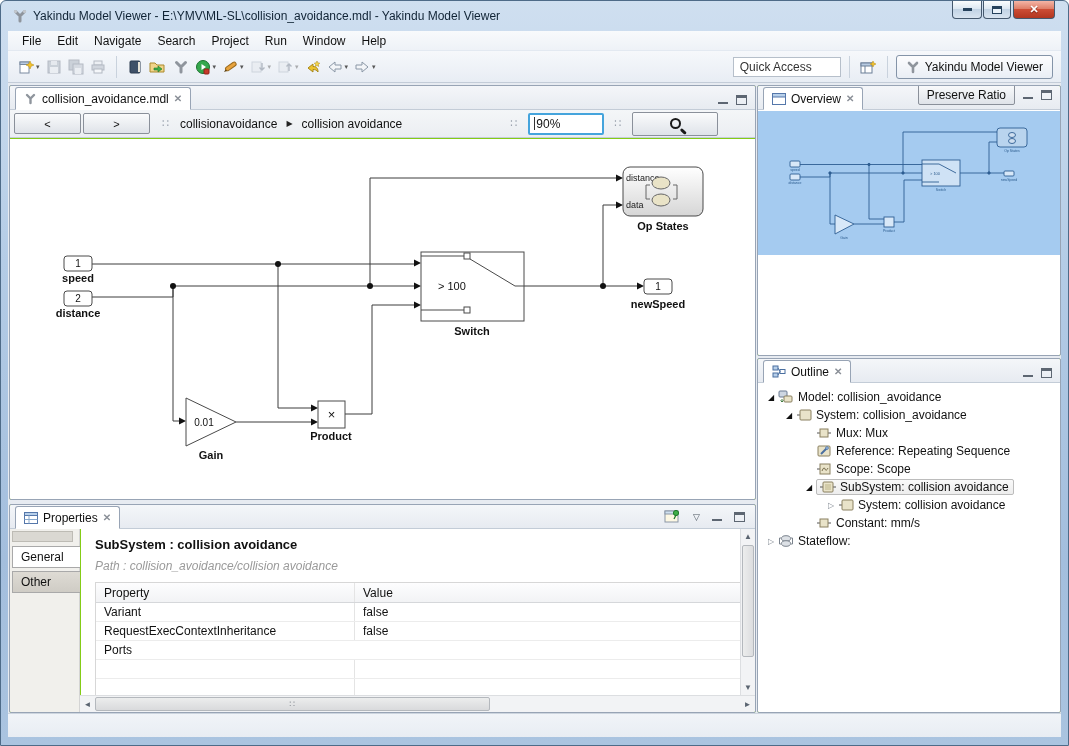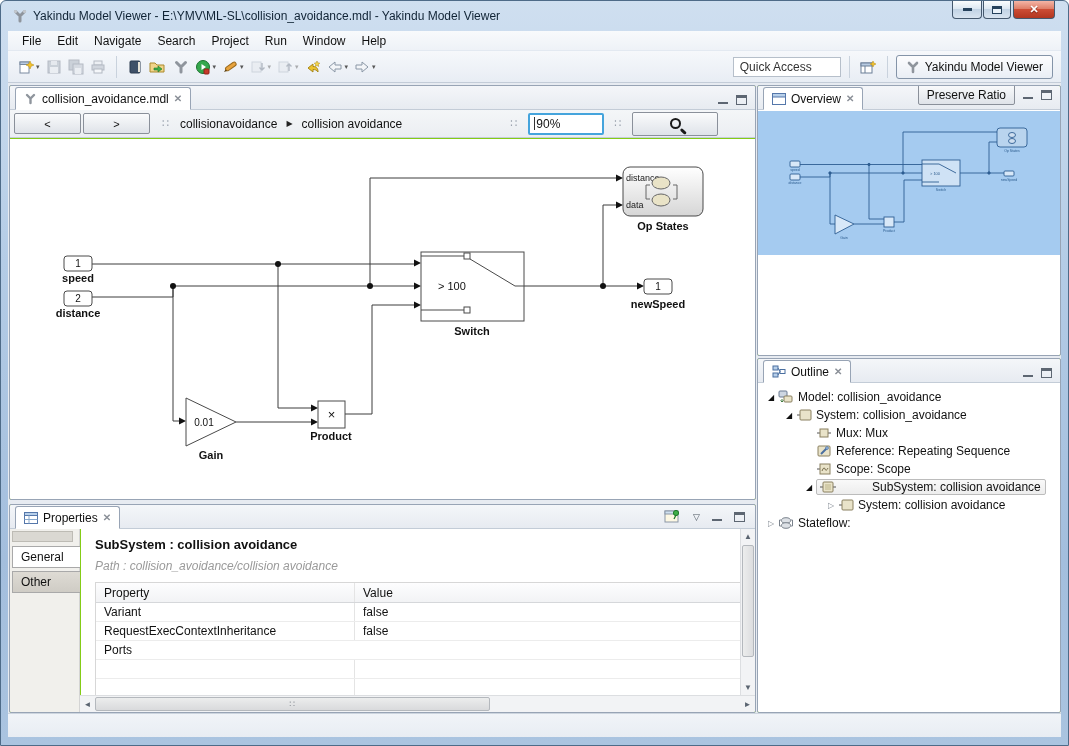"SubSystem: collision avoidance" .tsel { gap: 32px -> none }
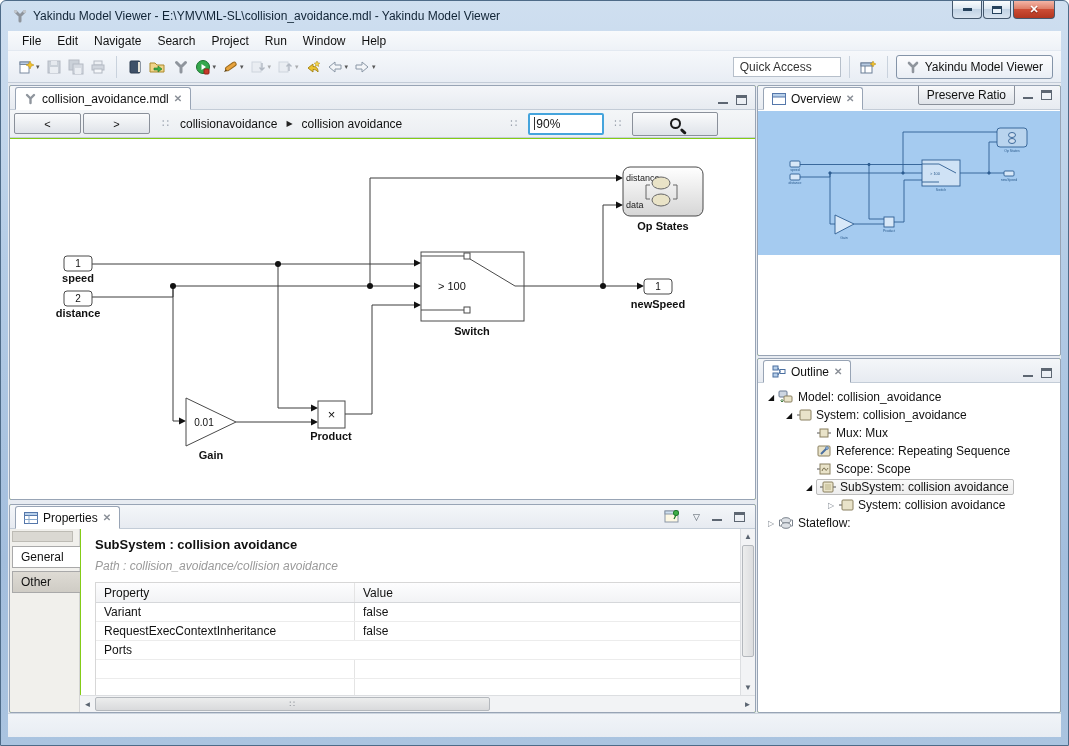"Constant: mm/s" div.trow { html: none -> <div> <span></span> <span> <svg> <path></path> <rect></rect> </svg> </span> <span>Constant: mm/s</span> </div> }
